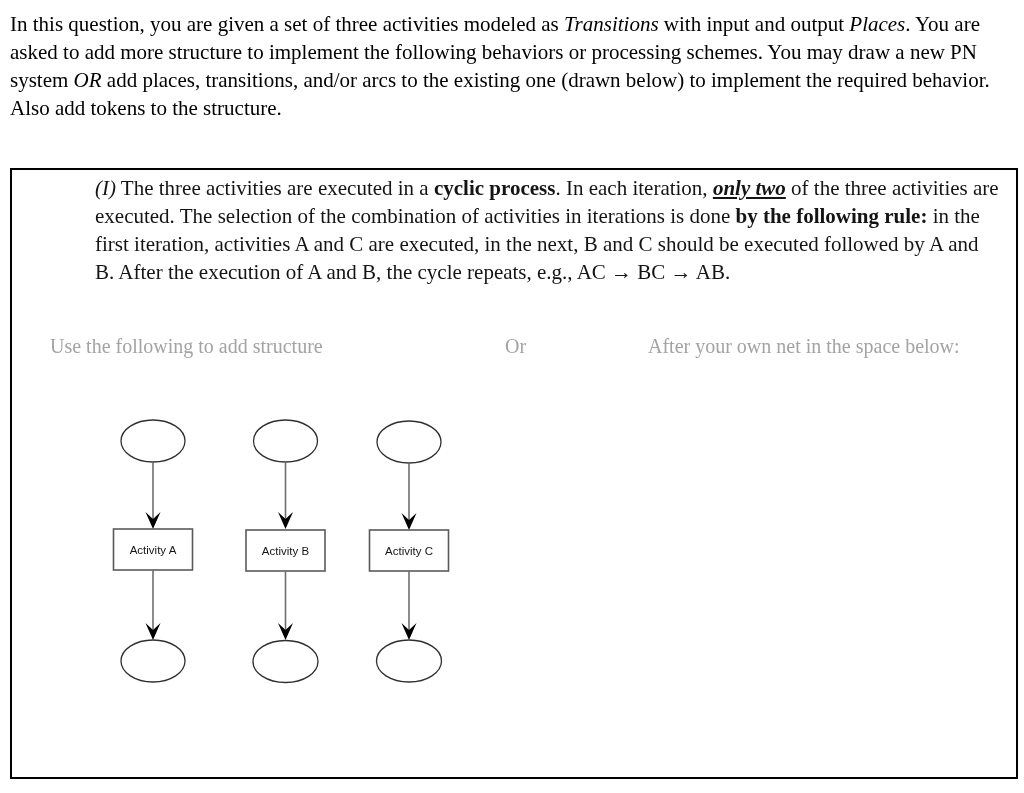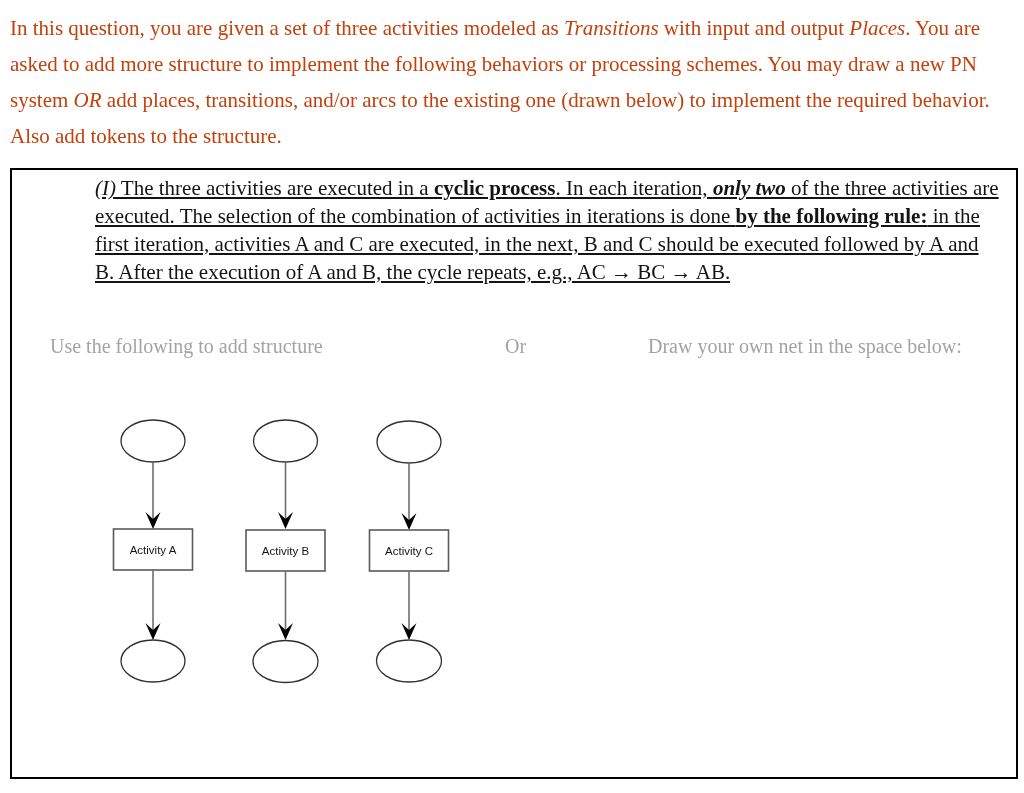"In this question, you are" .intro { color: #c2410c -> #000000; line-height: 36px -> 28px }
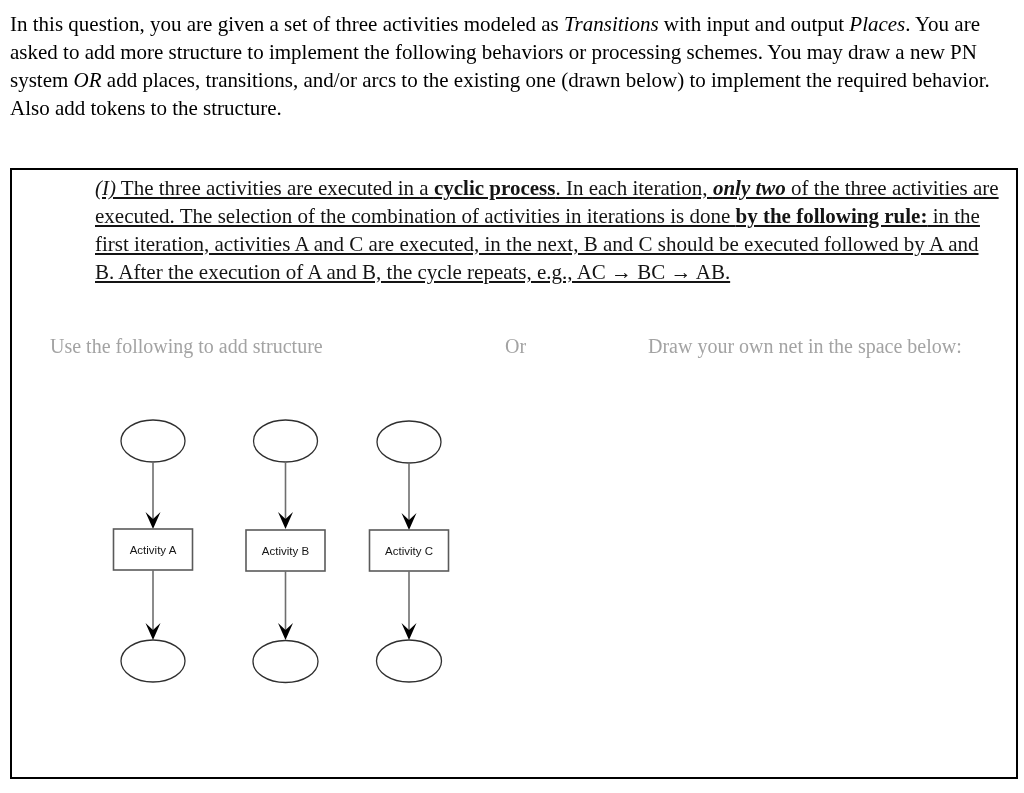"(I) The three activities are" .question { text-decoration: underline -> none }
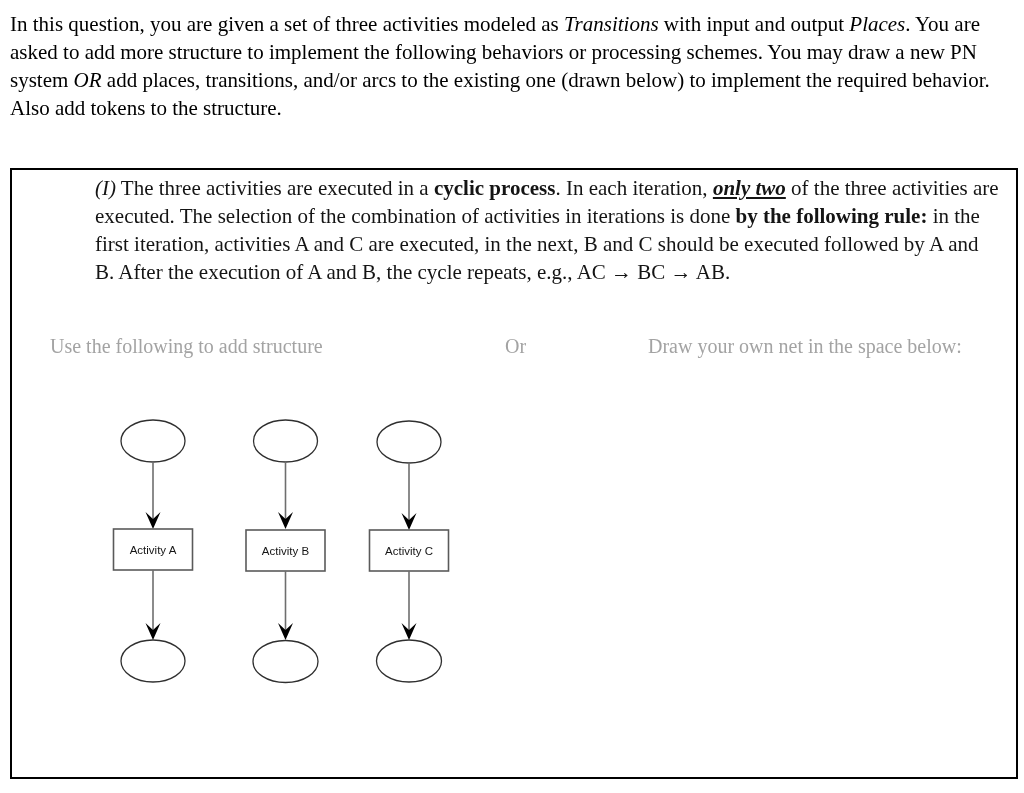"Draw your own net in" span.lbl-right { text: Draw -> After }
